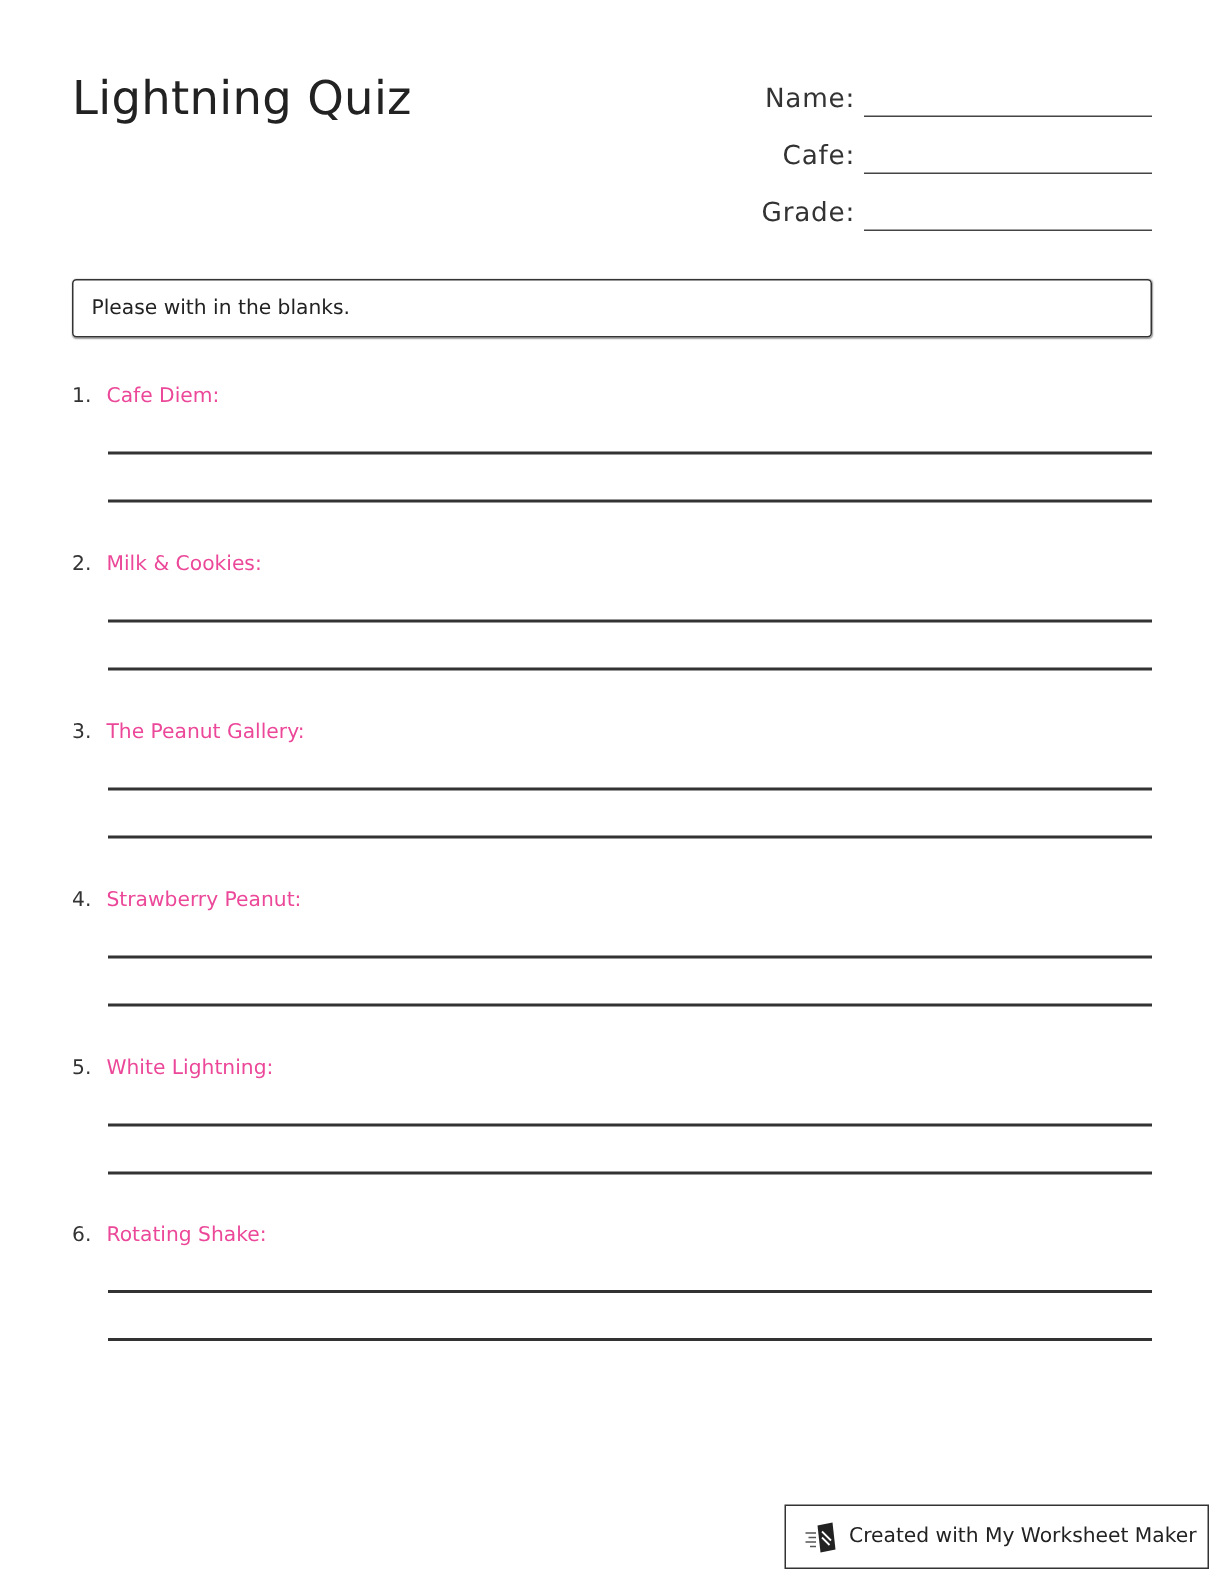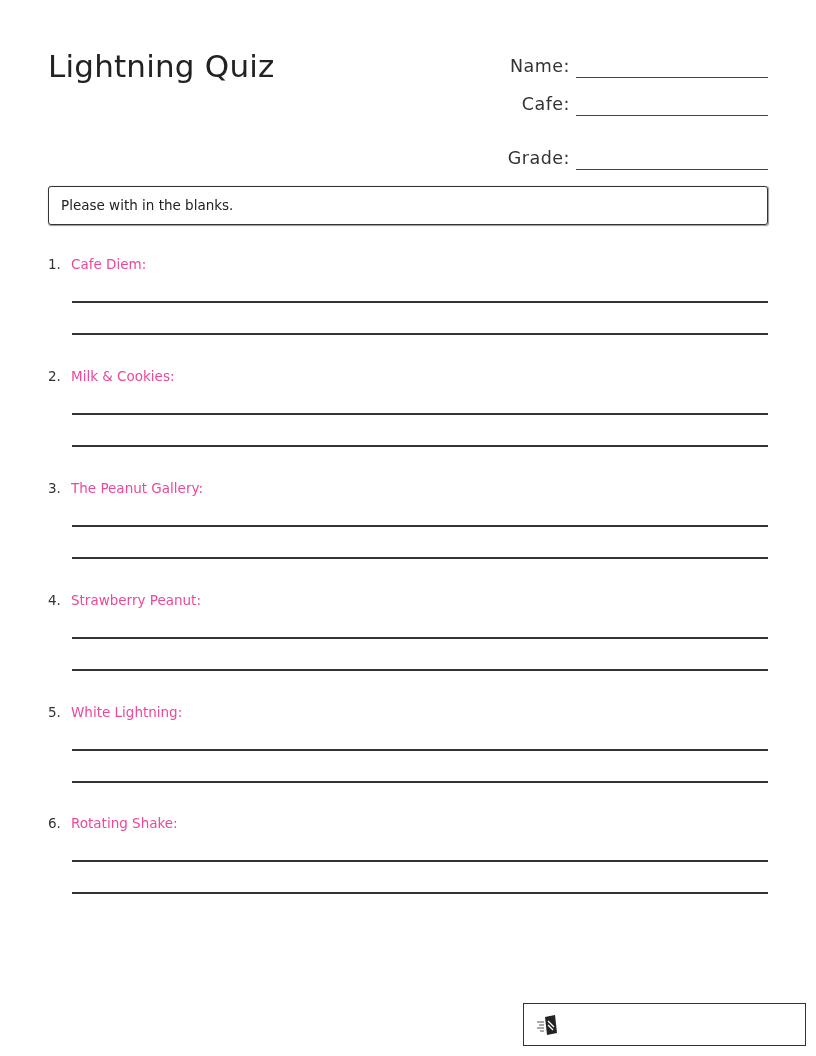"Grade:" div.info-row { top: 140px -> 124px }
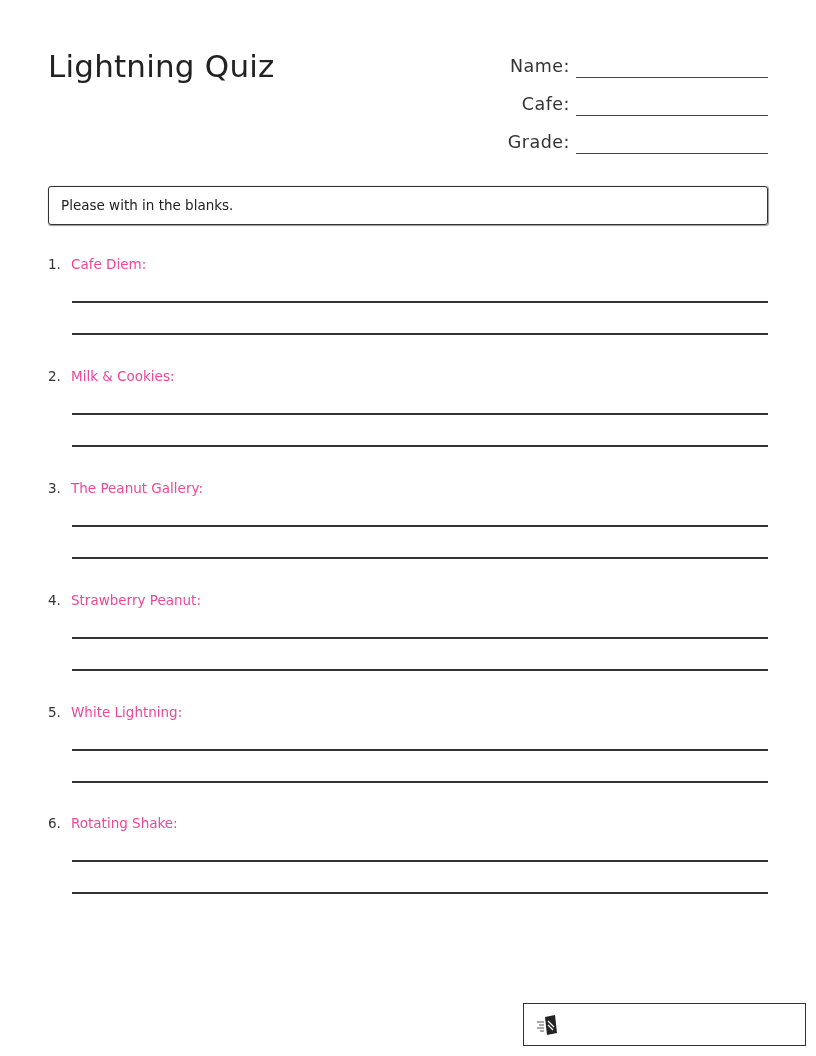"Created with My Worksheet Maker" span.footer-text { html: none -> <span>Created with My Worksheet Maker</span> }
